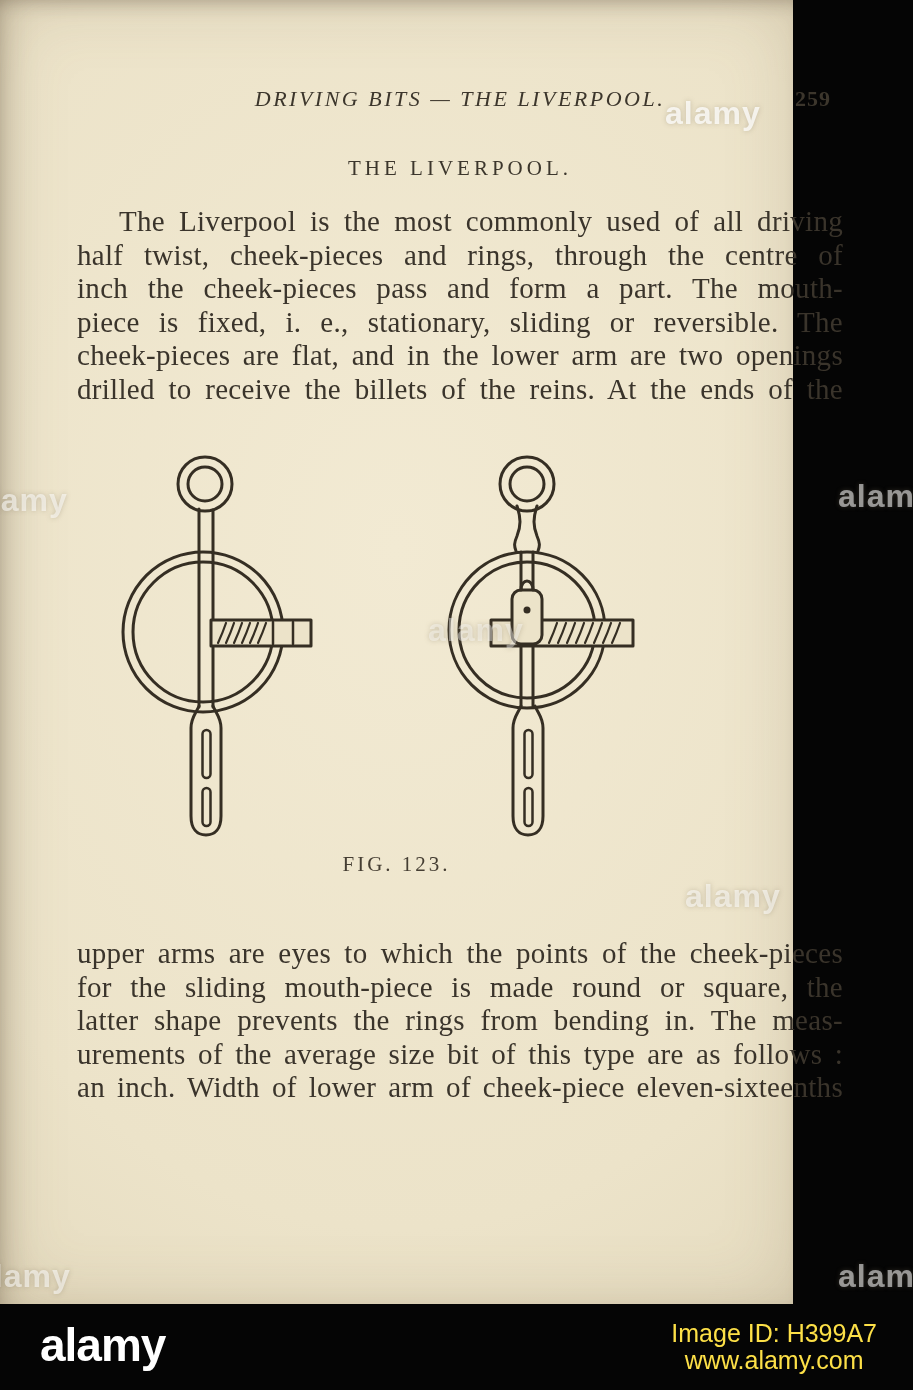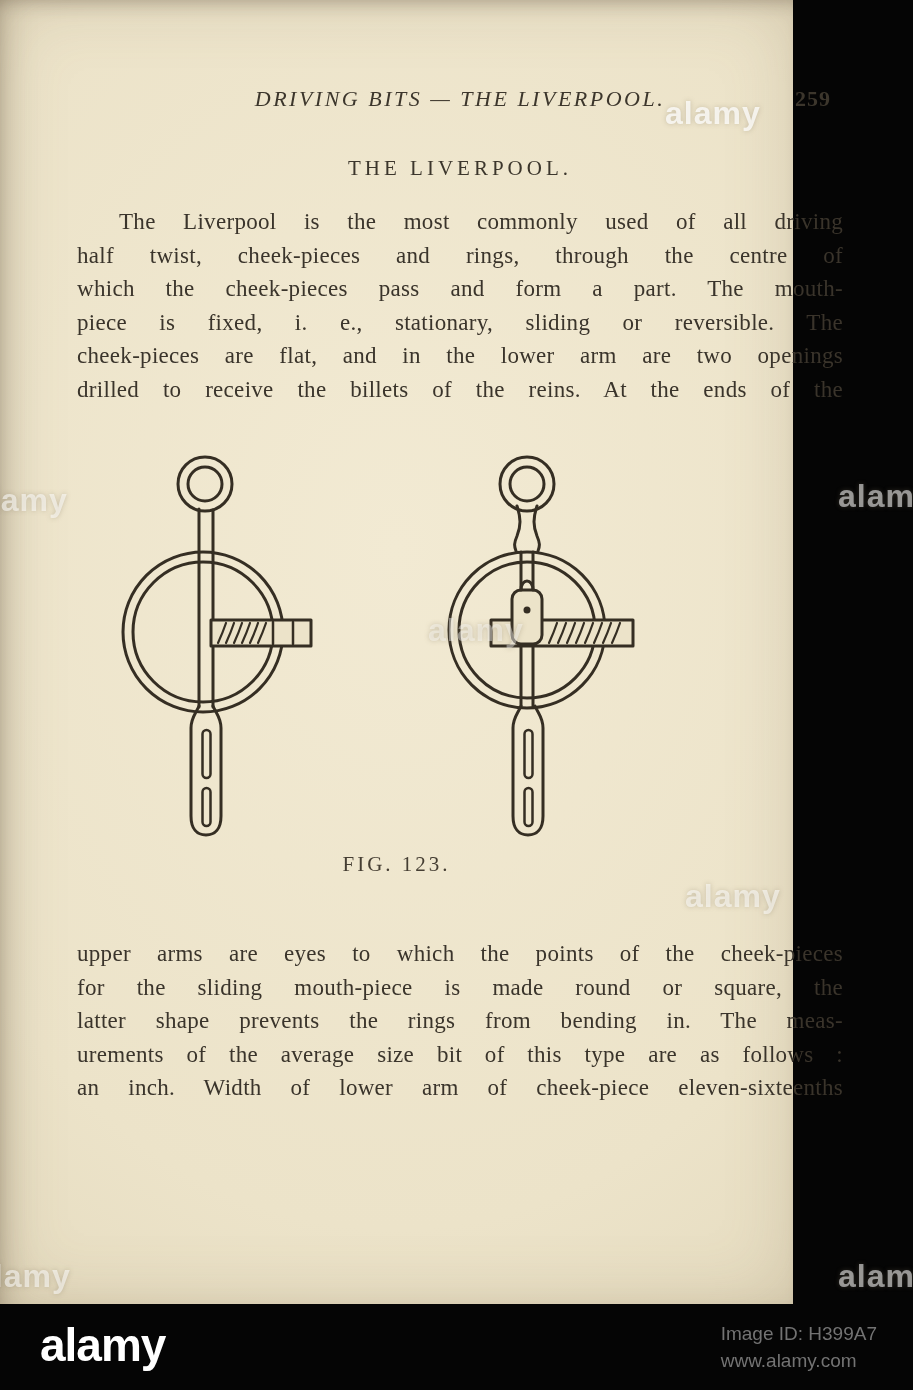"The Liverpool is the most" .paragraph { font-size: 23px -> 29px }
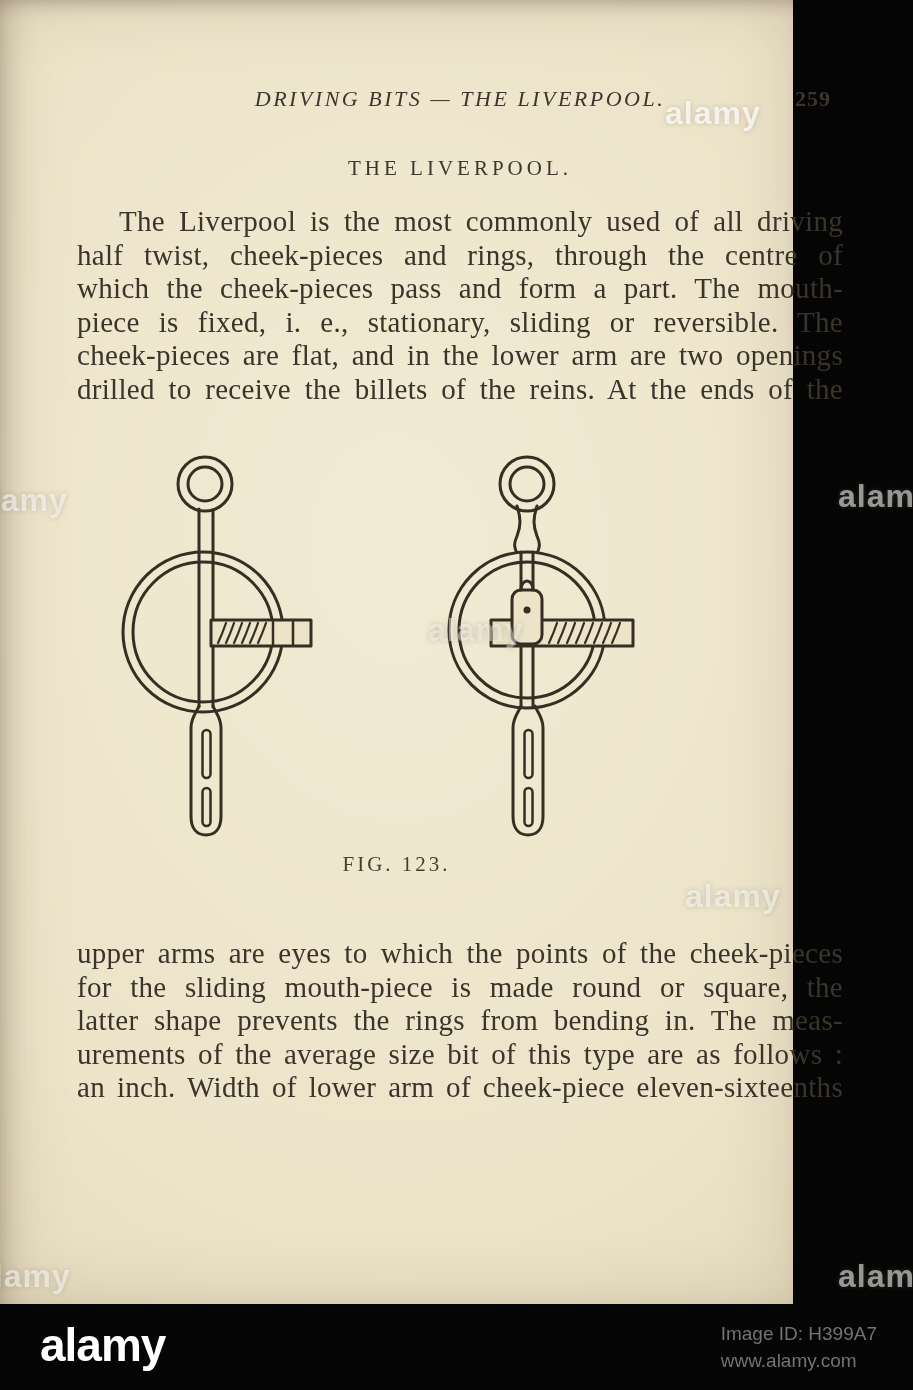"which the cheek-pieces pass and" div.line { text: which -> inch }
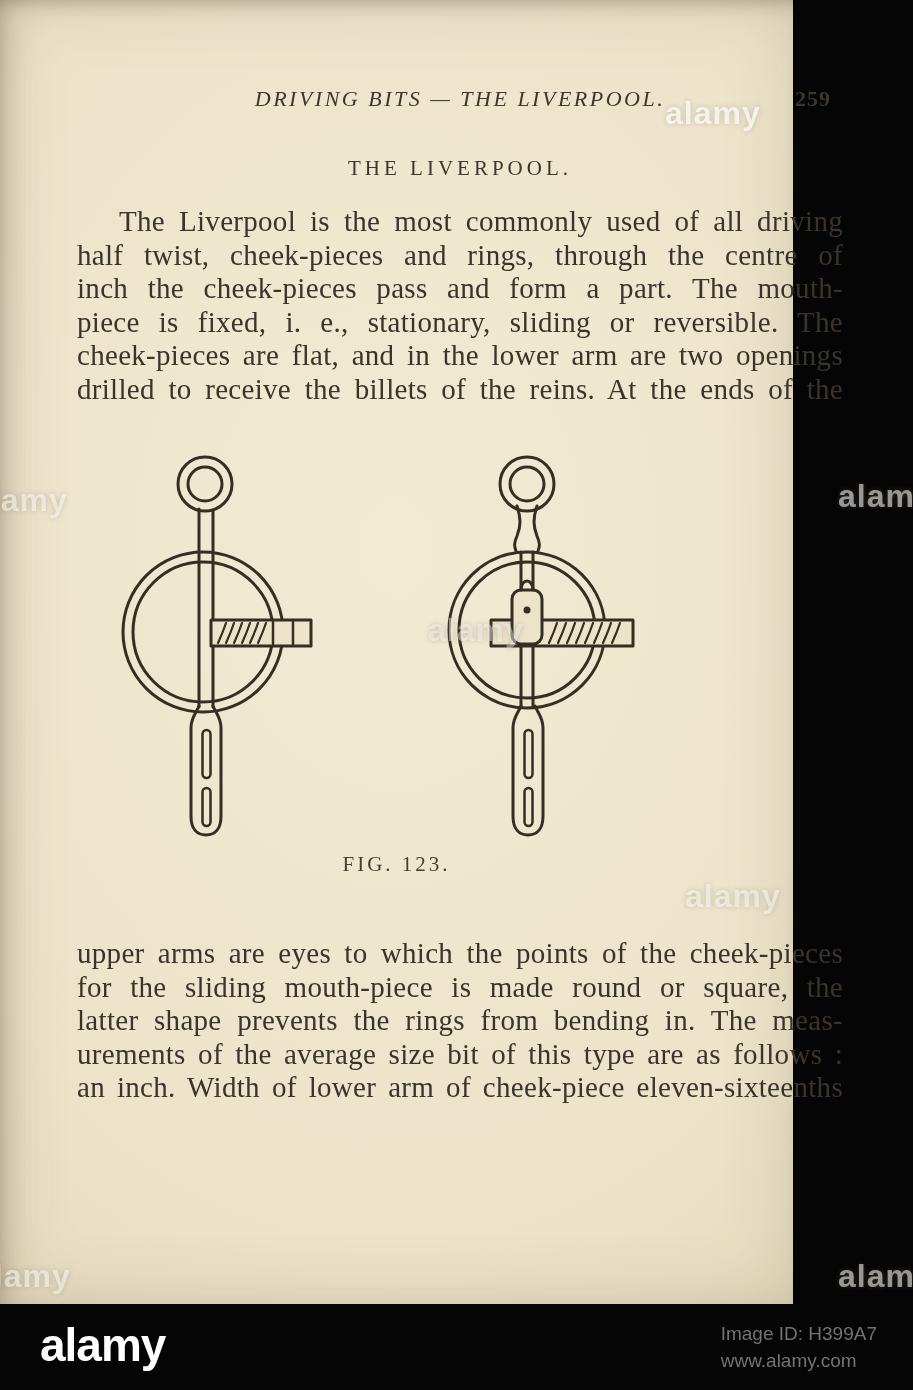"Image ID: H399A7" .footer-right { color: #737373 -> #fde047; font-size: 19px -> 25px; text-align: left -> center }
